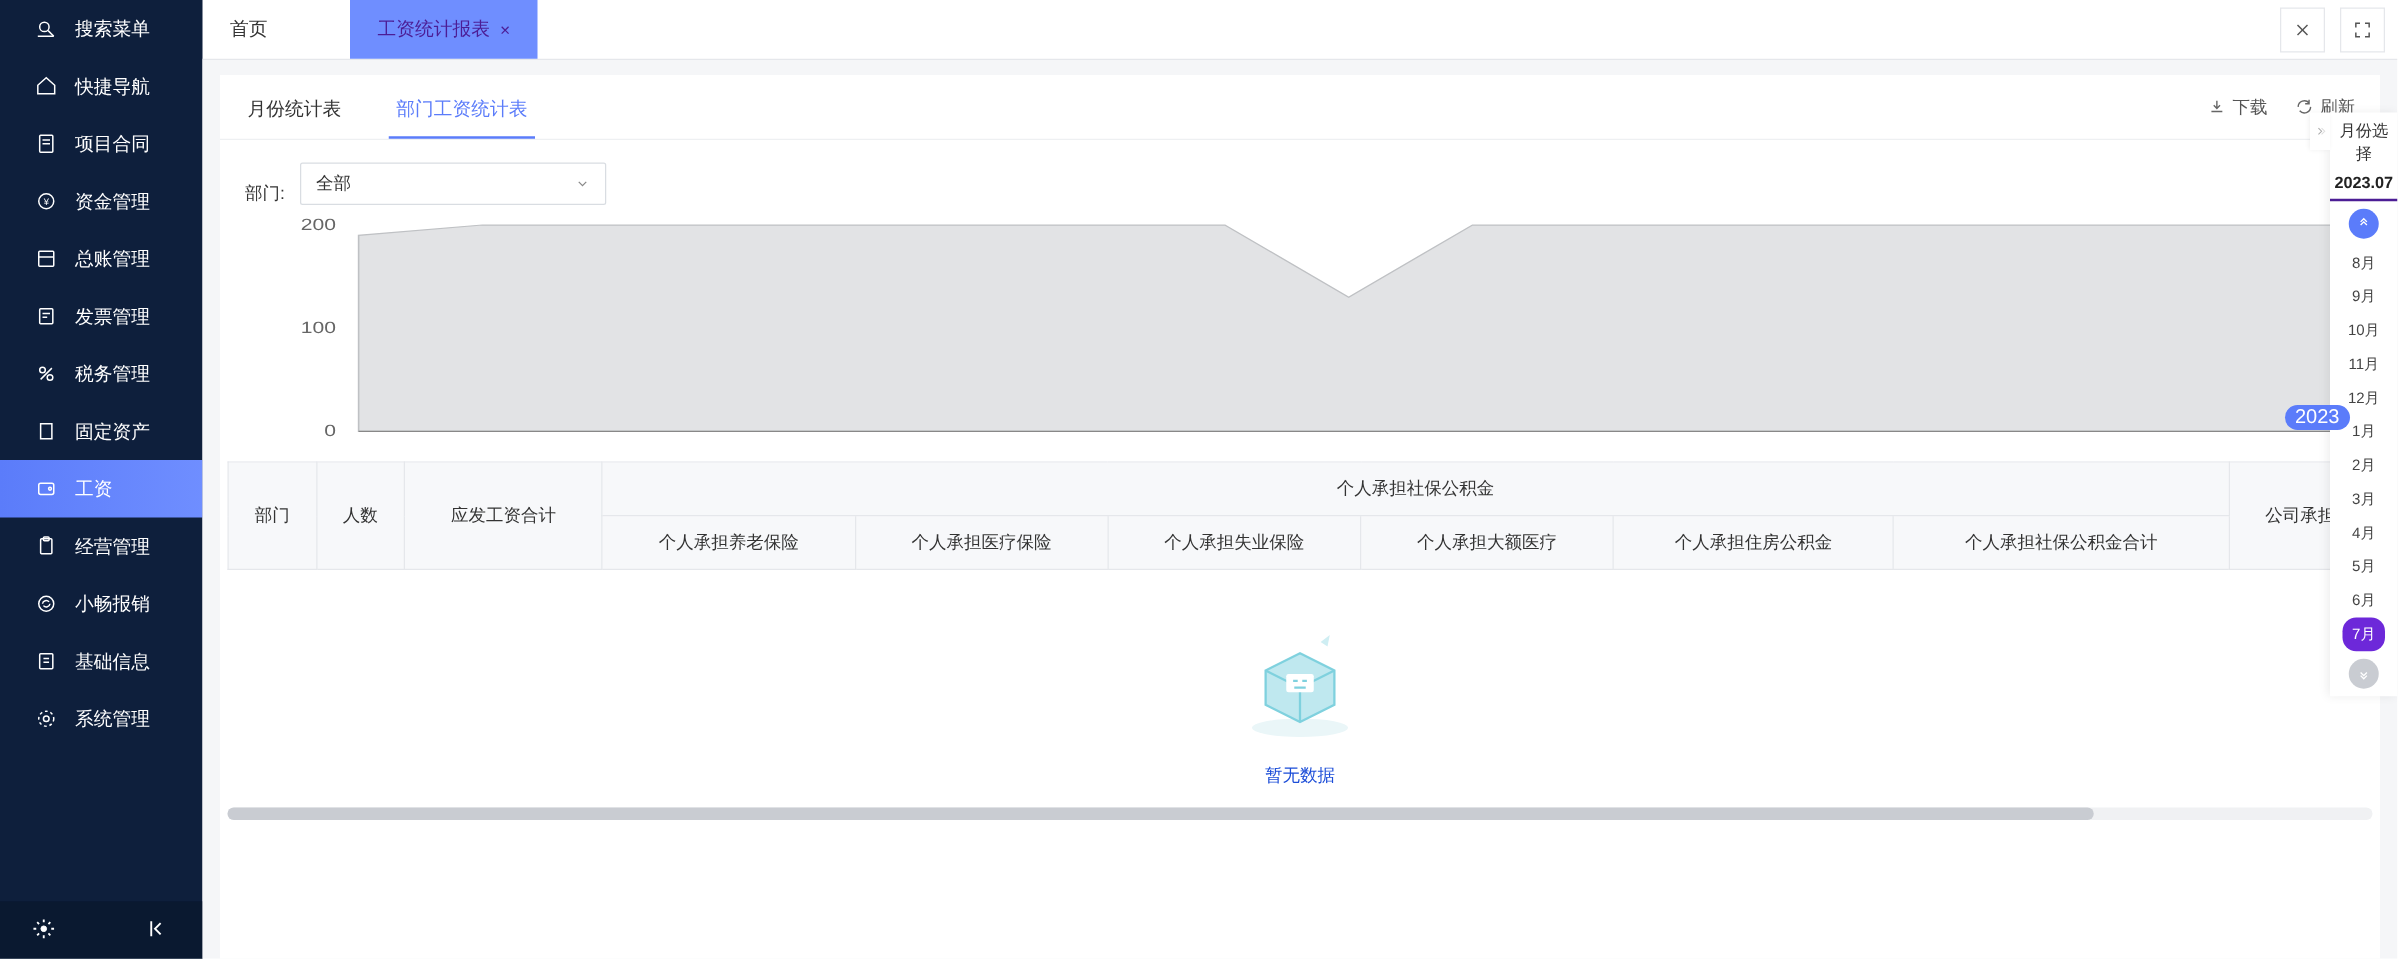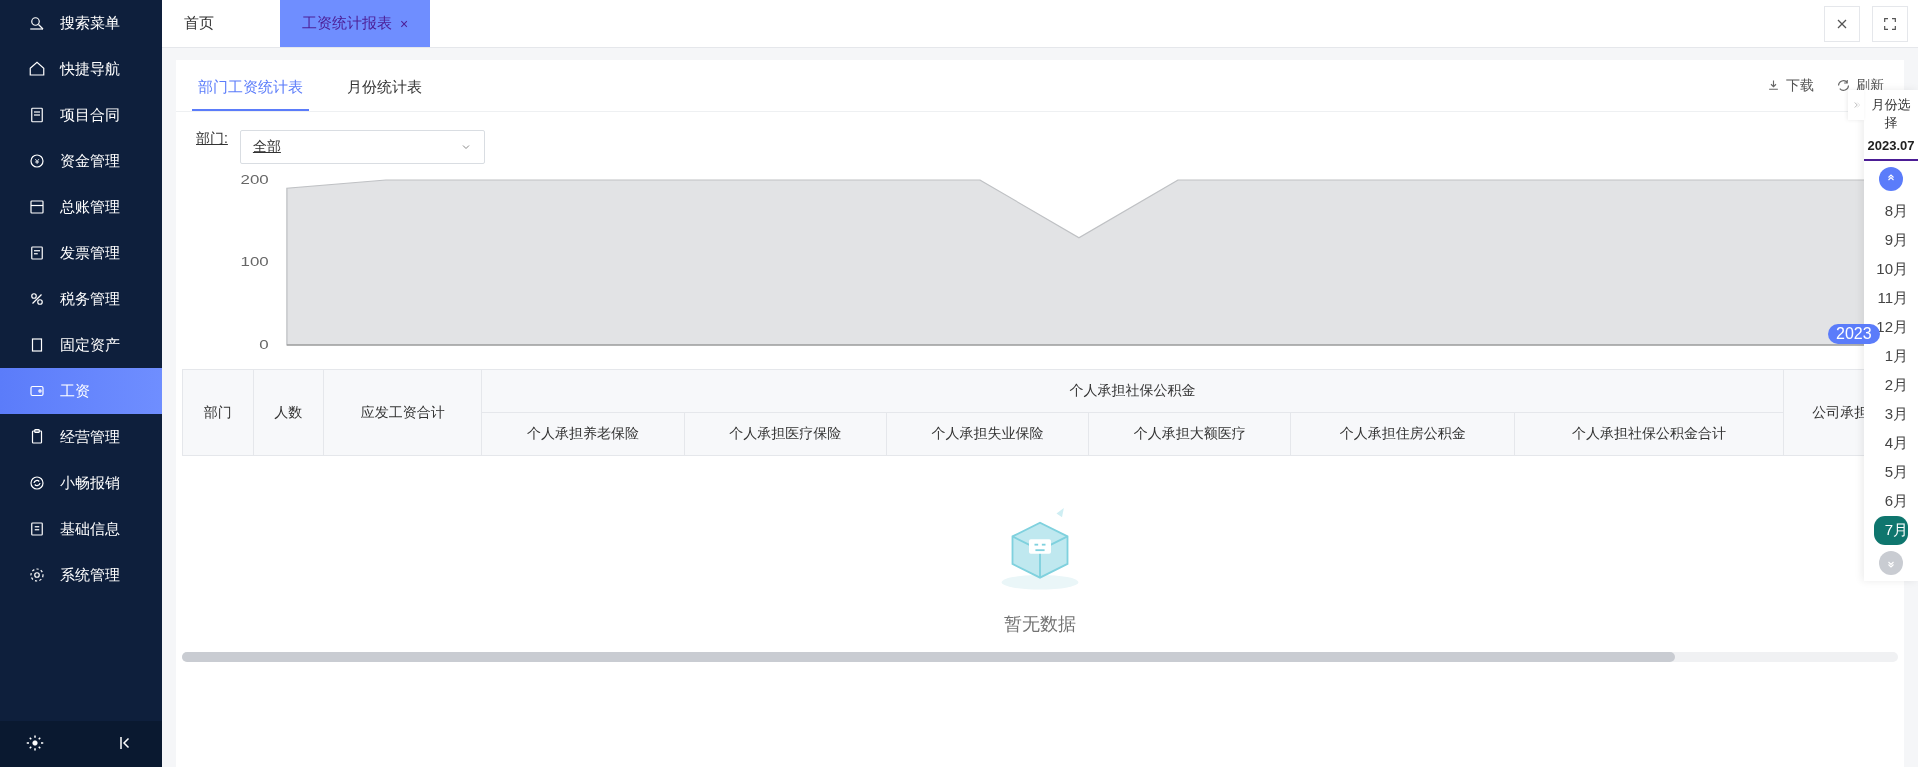"部门工资统计表" div.subtab { order: before "月份统计表" -> after "月份统计表" }
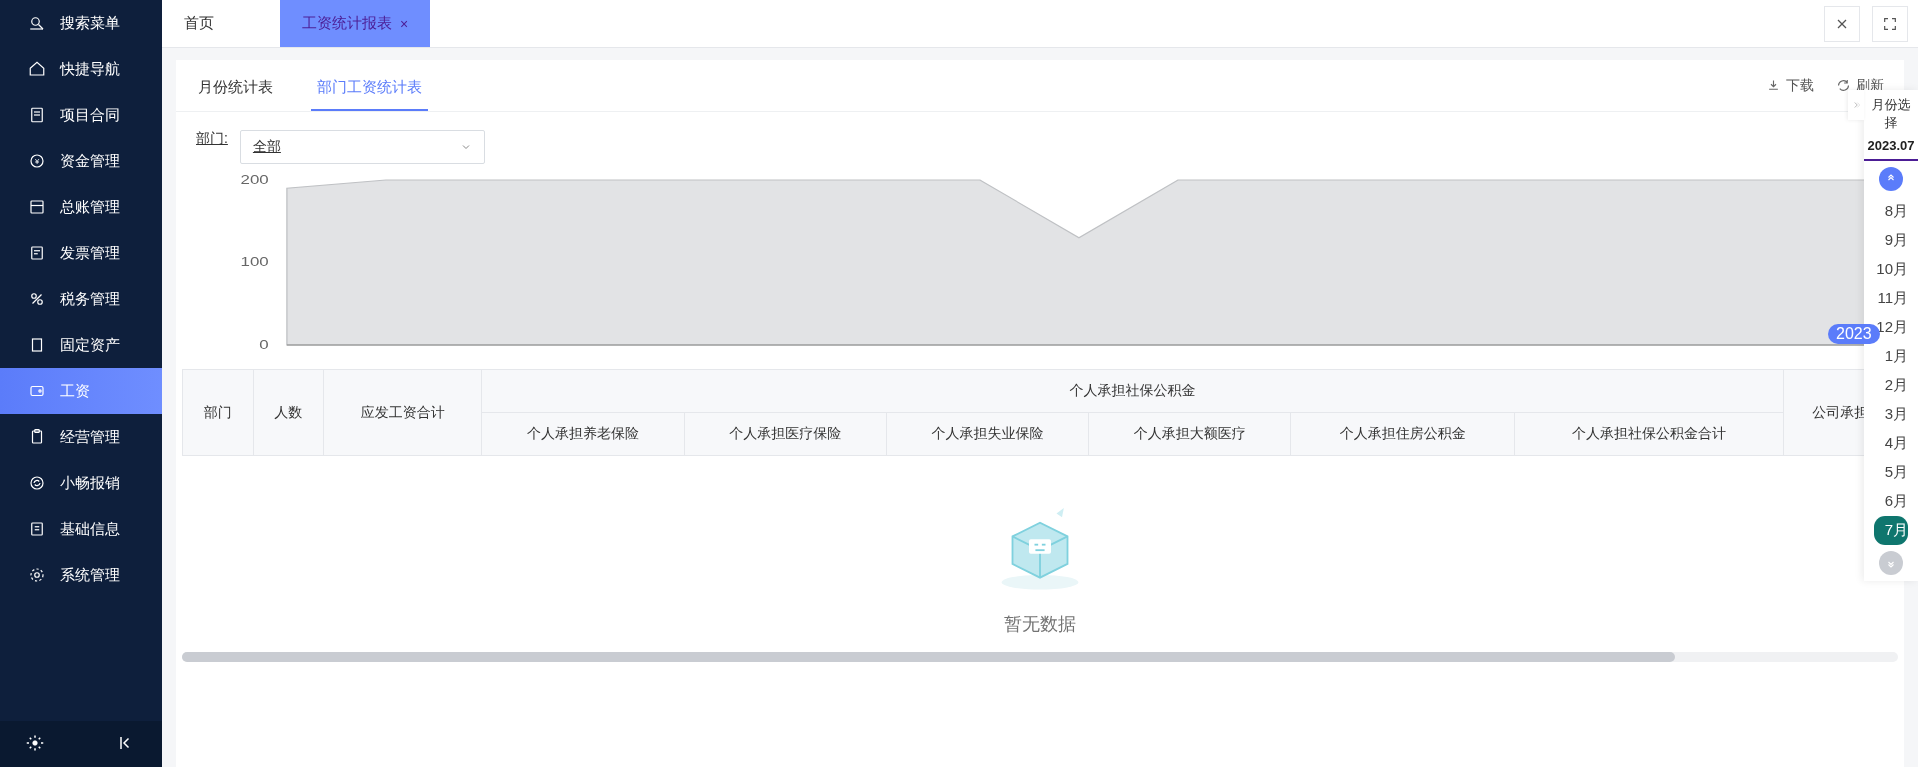"部门:" .filter-row { align-items: flex-start -> flex-end; text-decoration: underline -> none }
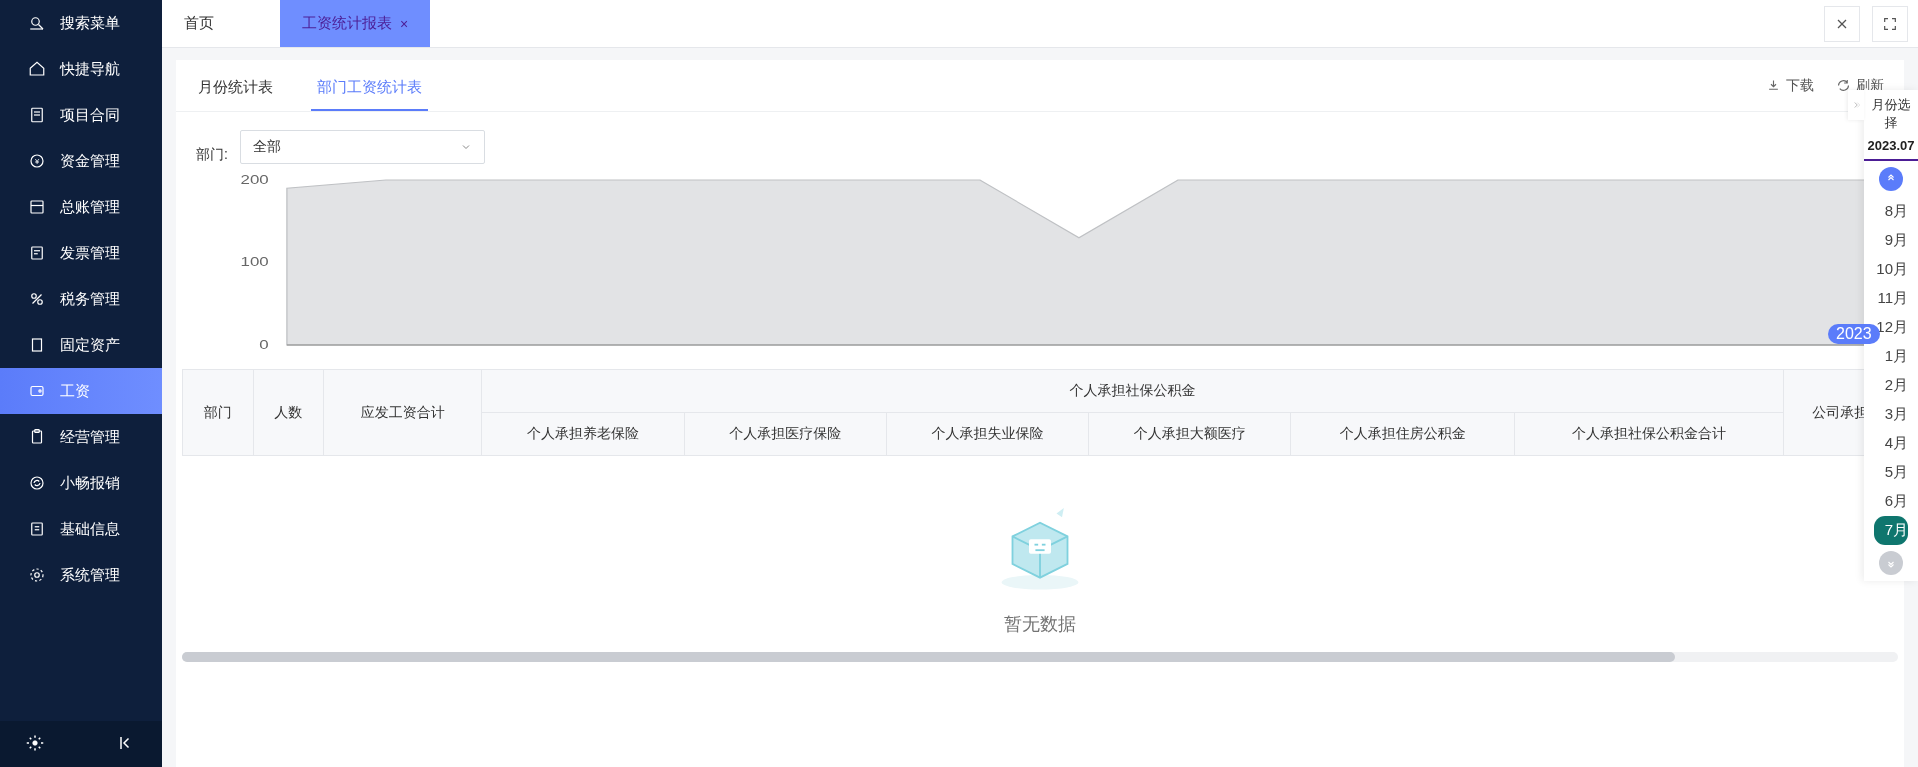"8月" .month-item { font-size: 15px -> 12px; text-align: right -> center }
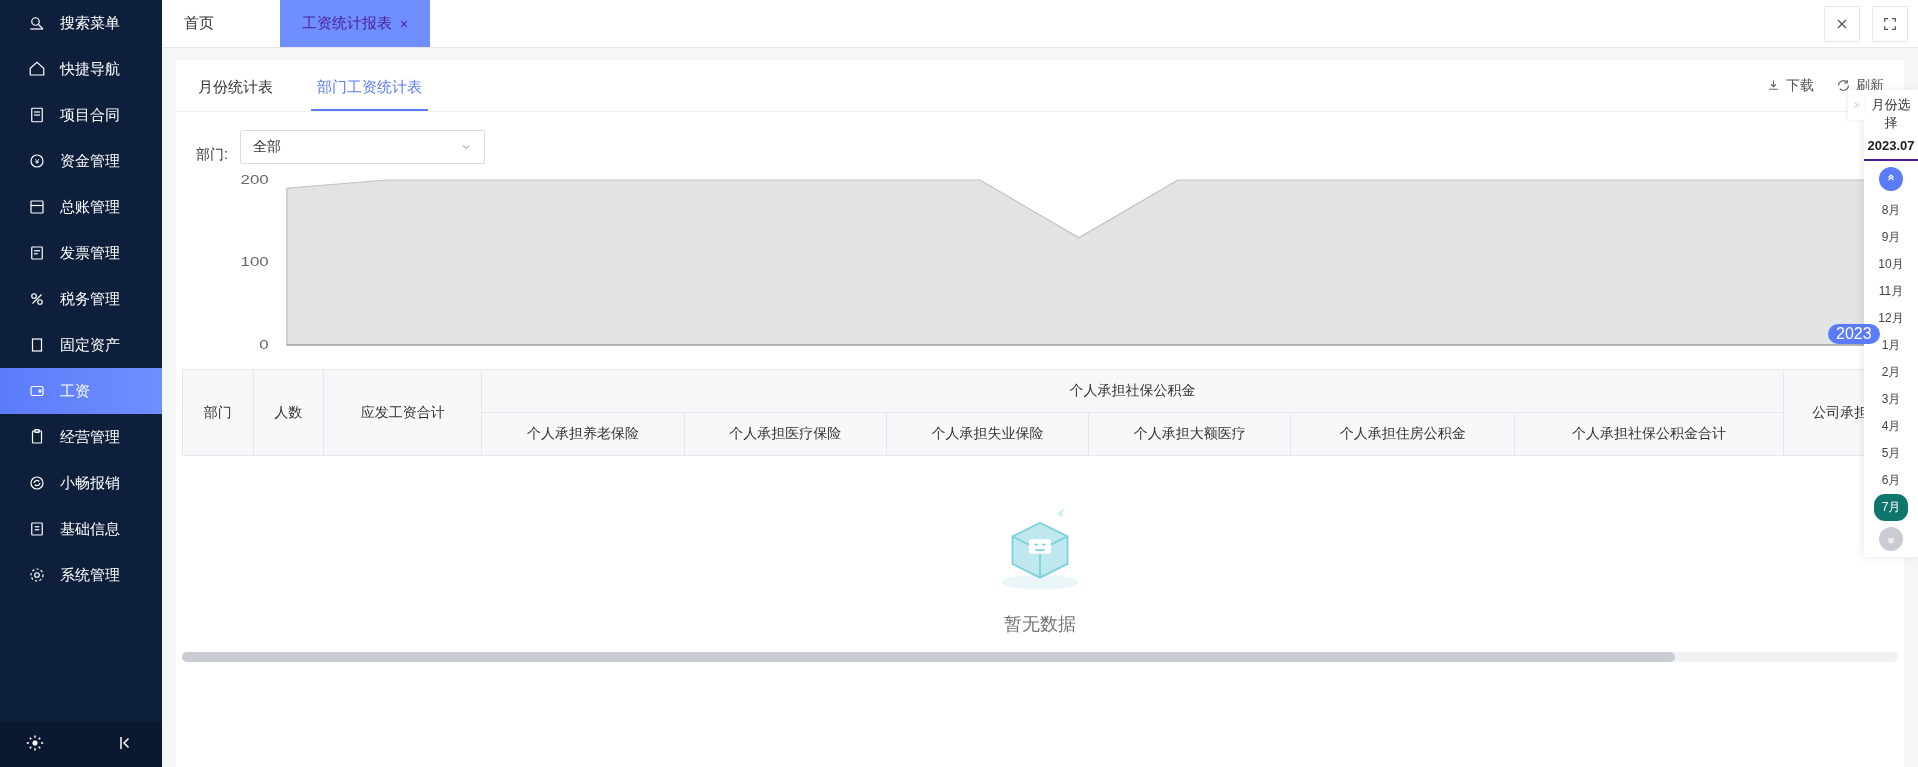"7月" .month-item.active { background: #0f766e -> #6d28d9 }
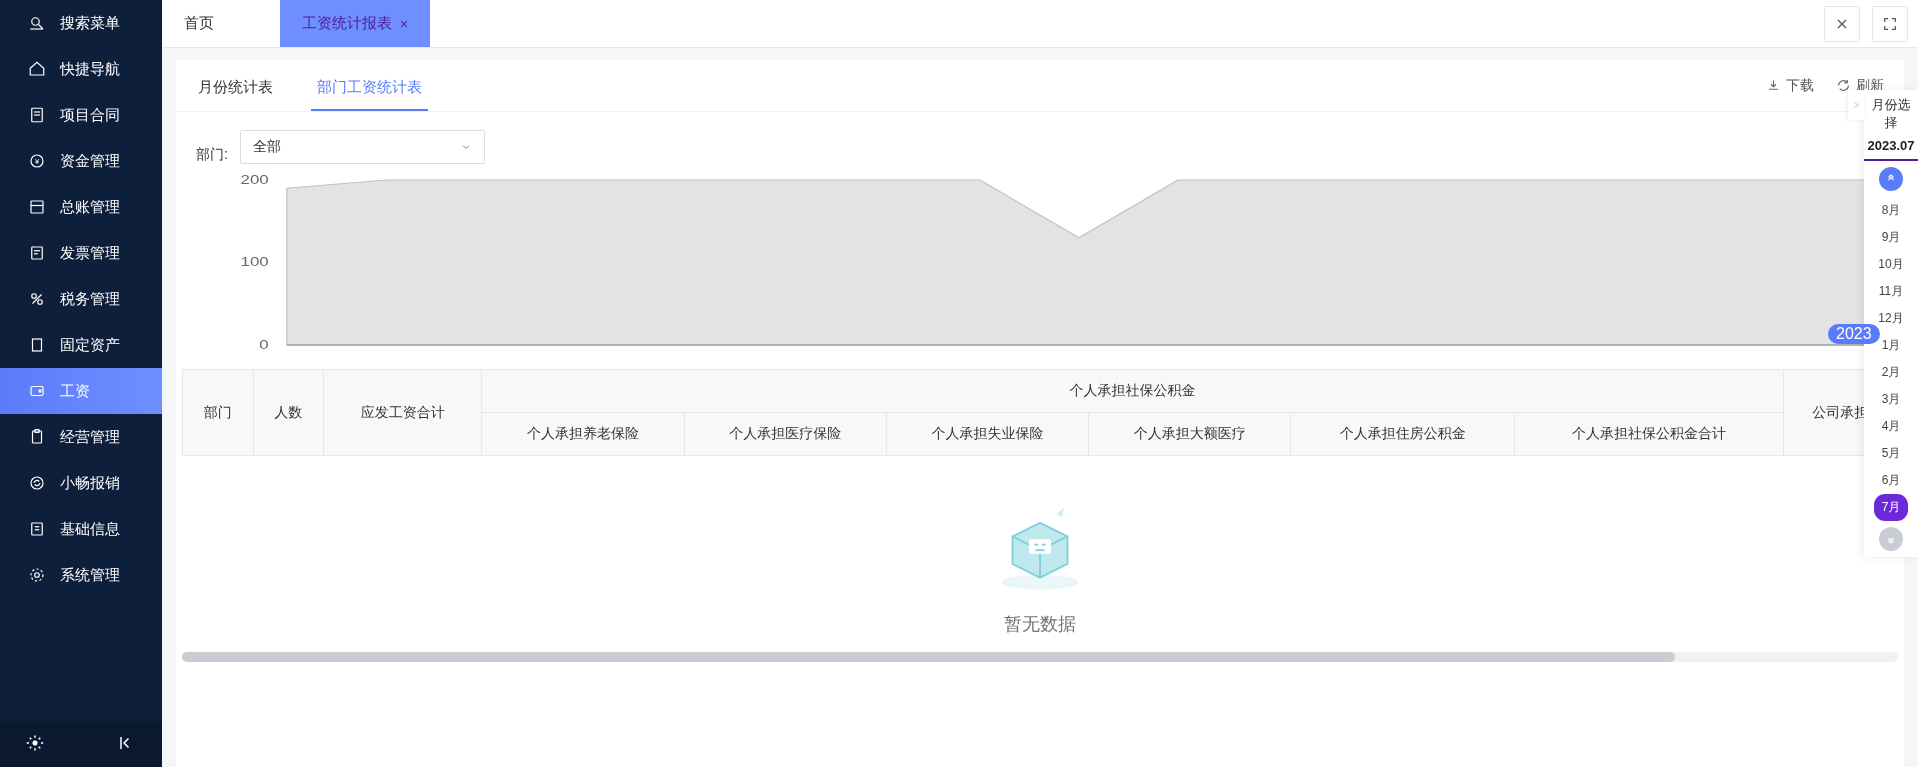"暂无数据" .empty-text { color: #737373 -> #1d4ed8; font-size: 18px -> 14px }
